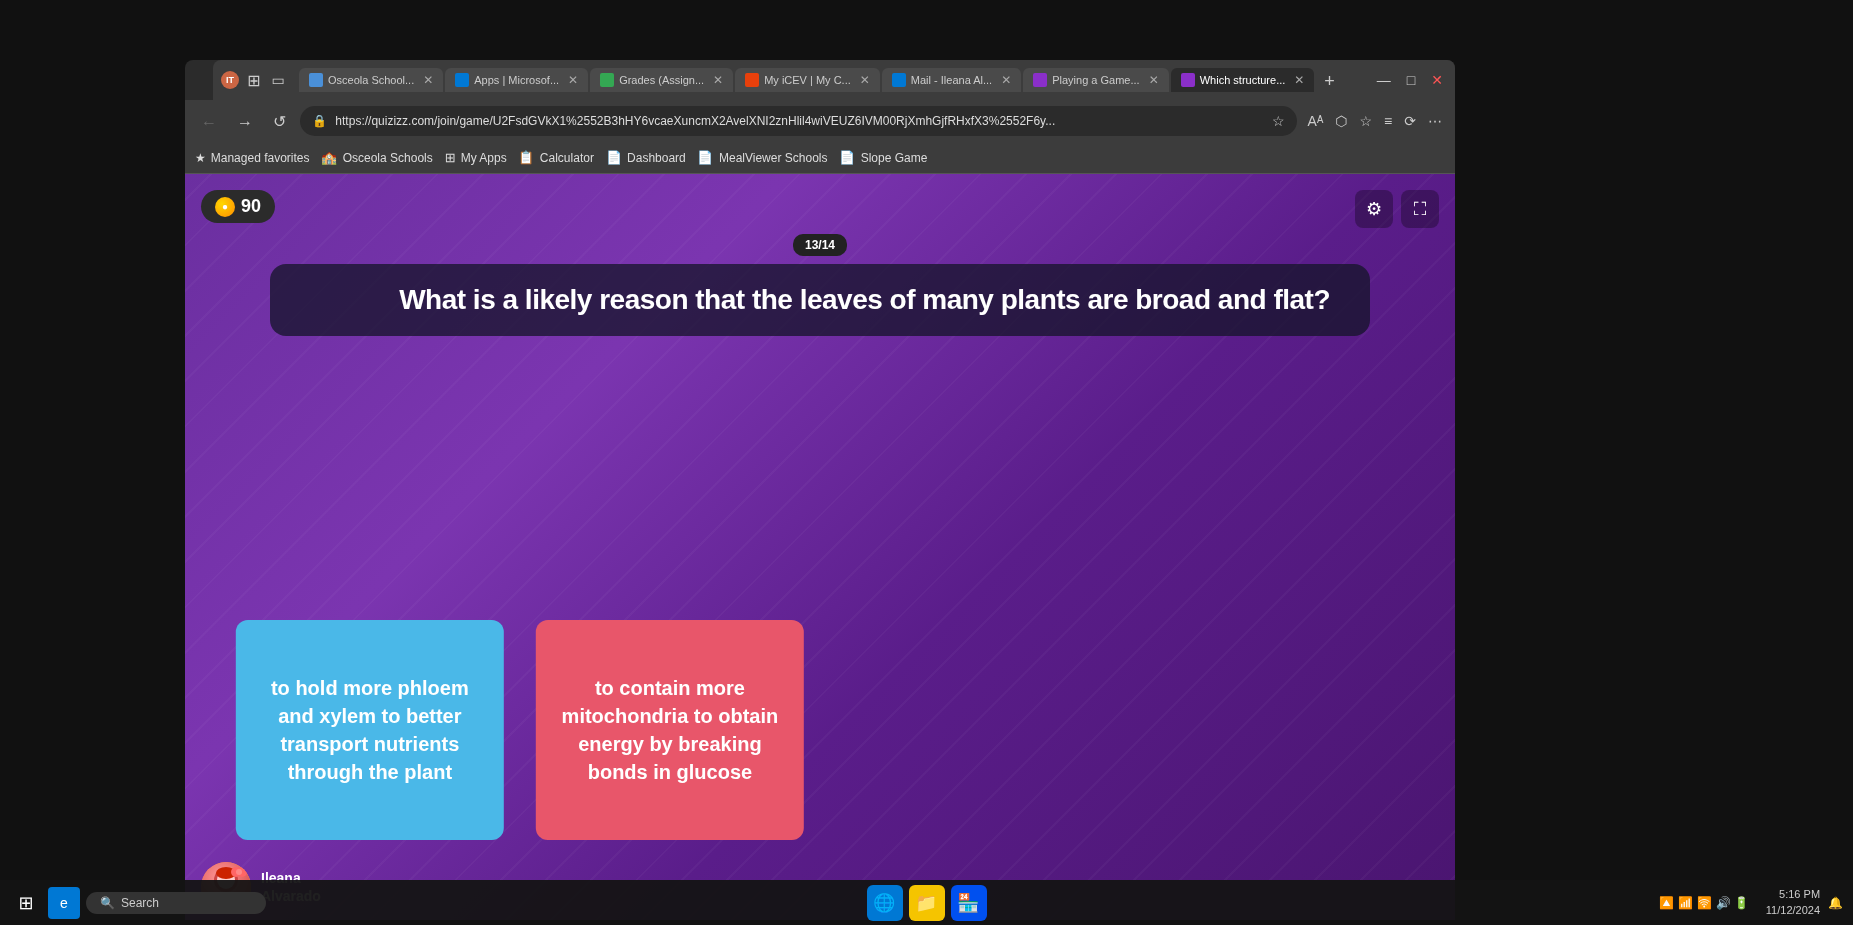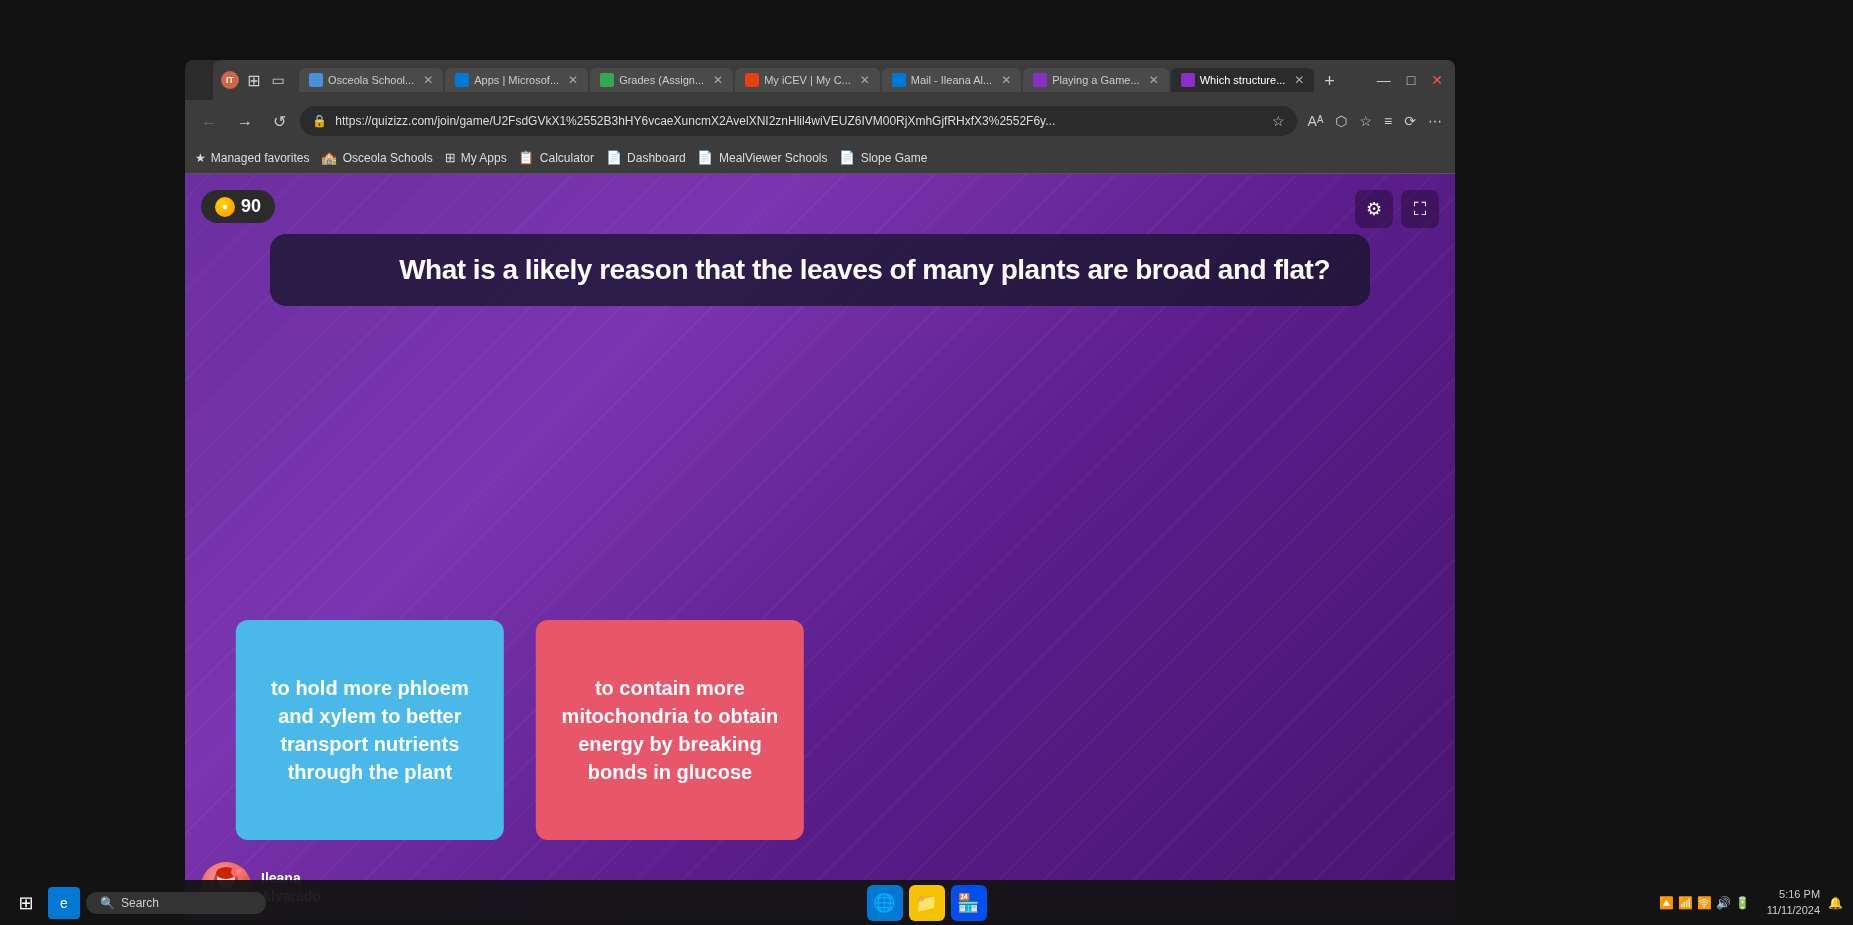"13/14" div { html: none -> <div> <span>13/14</span> </div> }
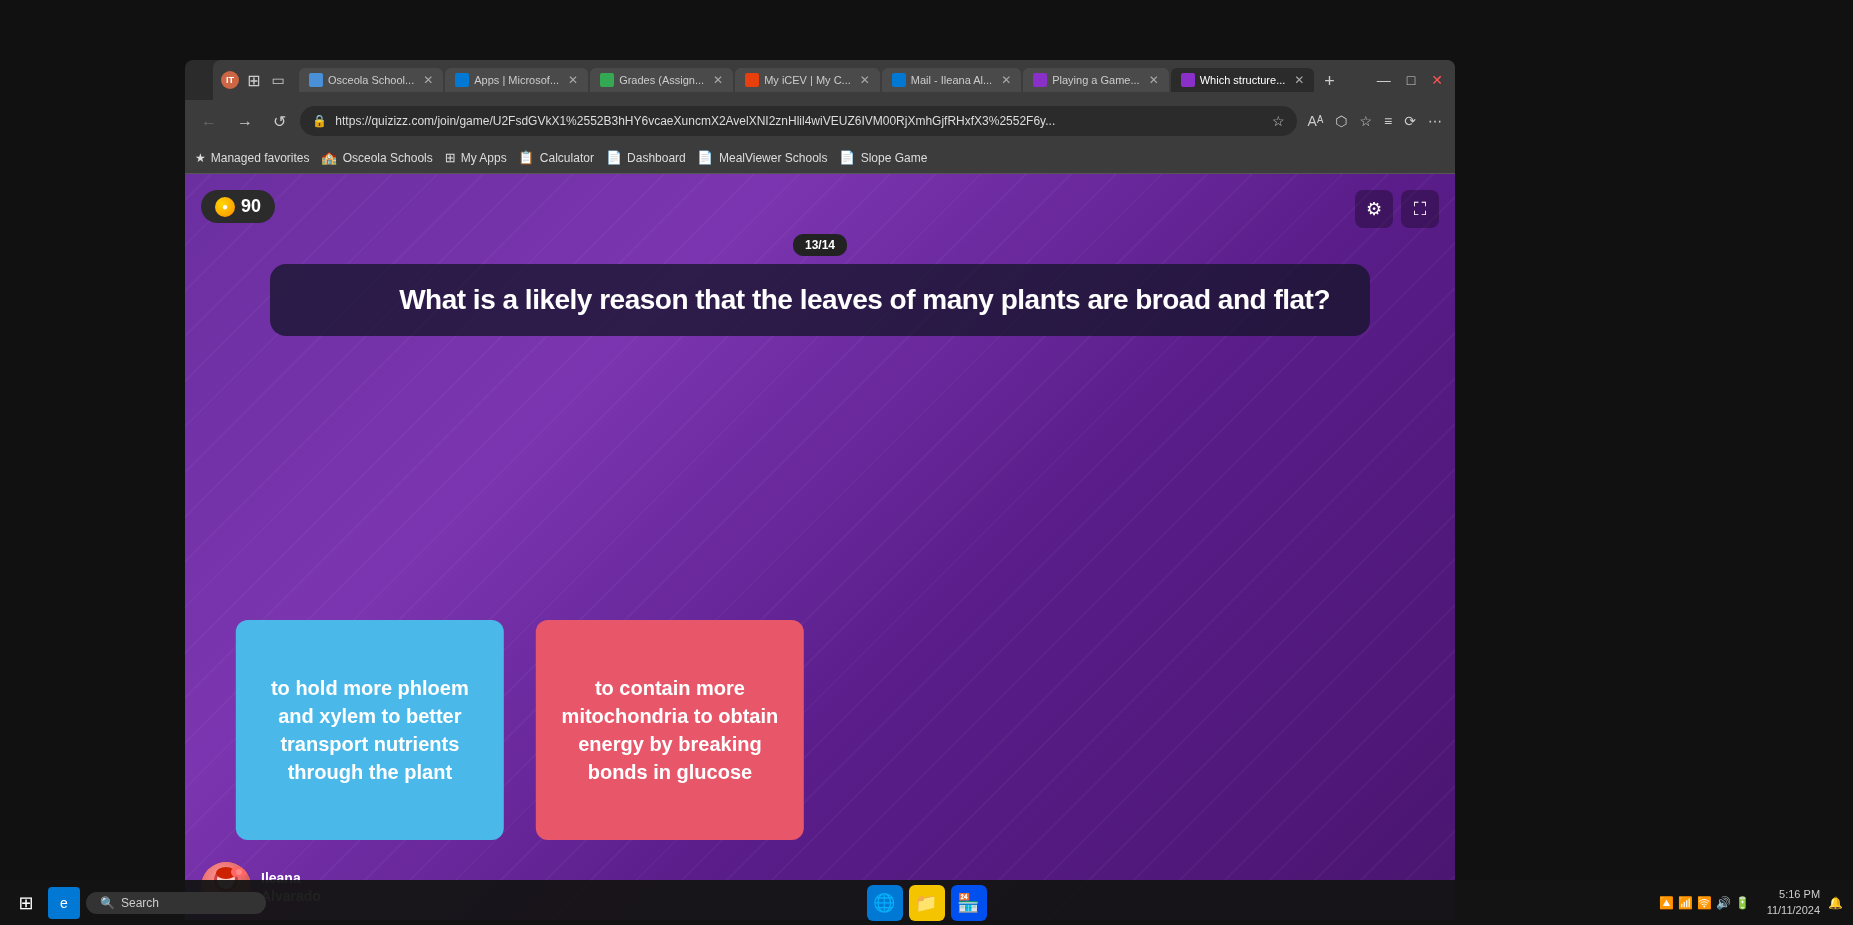"11/11/2024" div { text: 11/11/2024 -> 11/12/2024 }
